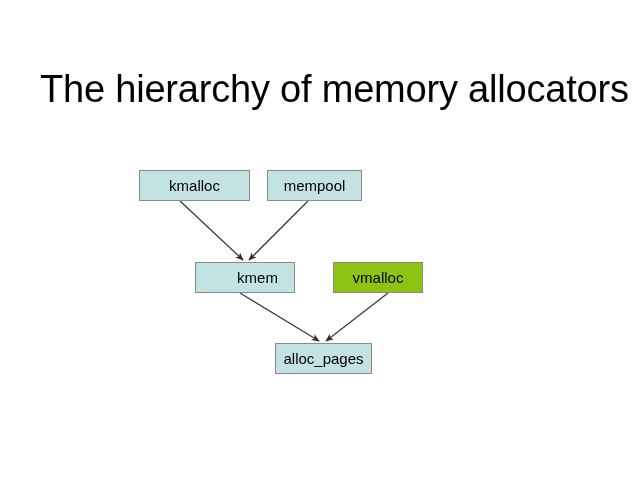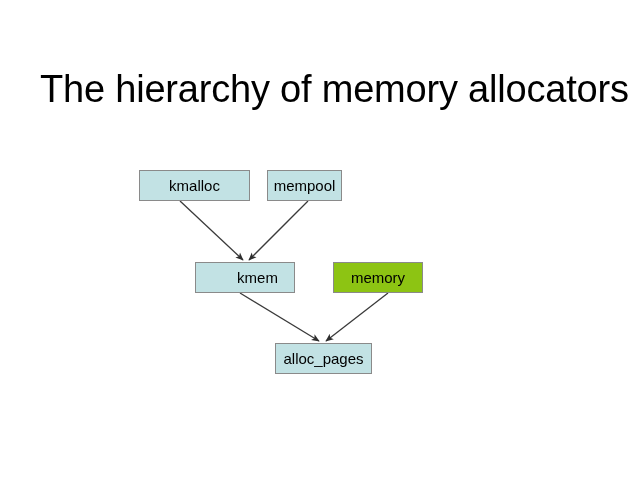"mempool" div.node { width: 75px -> 95px }
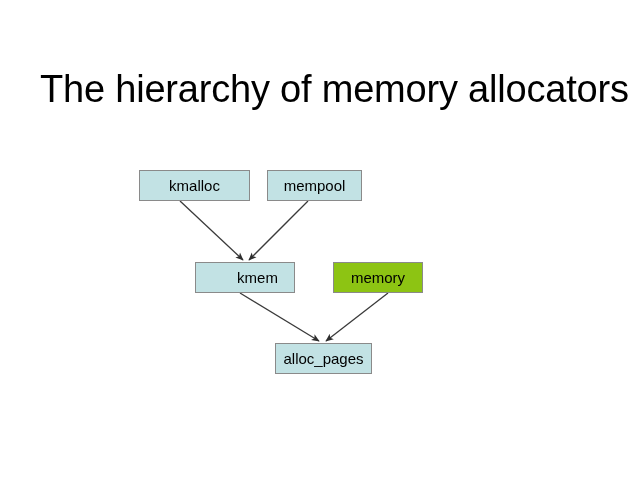"memory" span.node-label { text: memory -> vmalloc }
